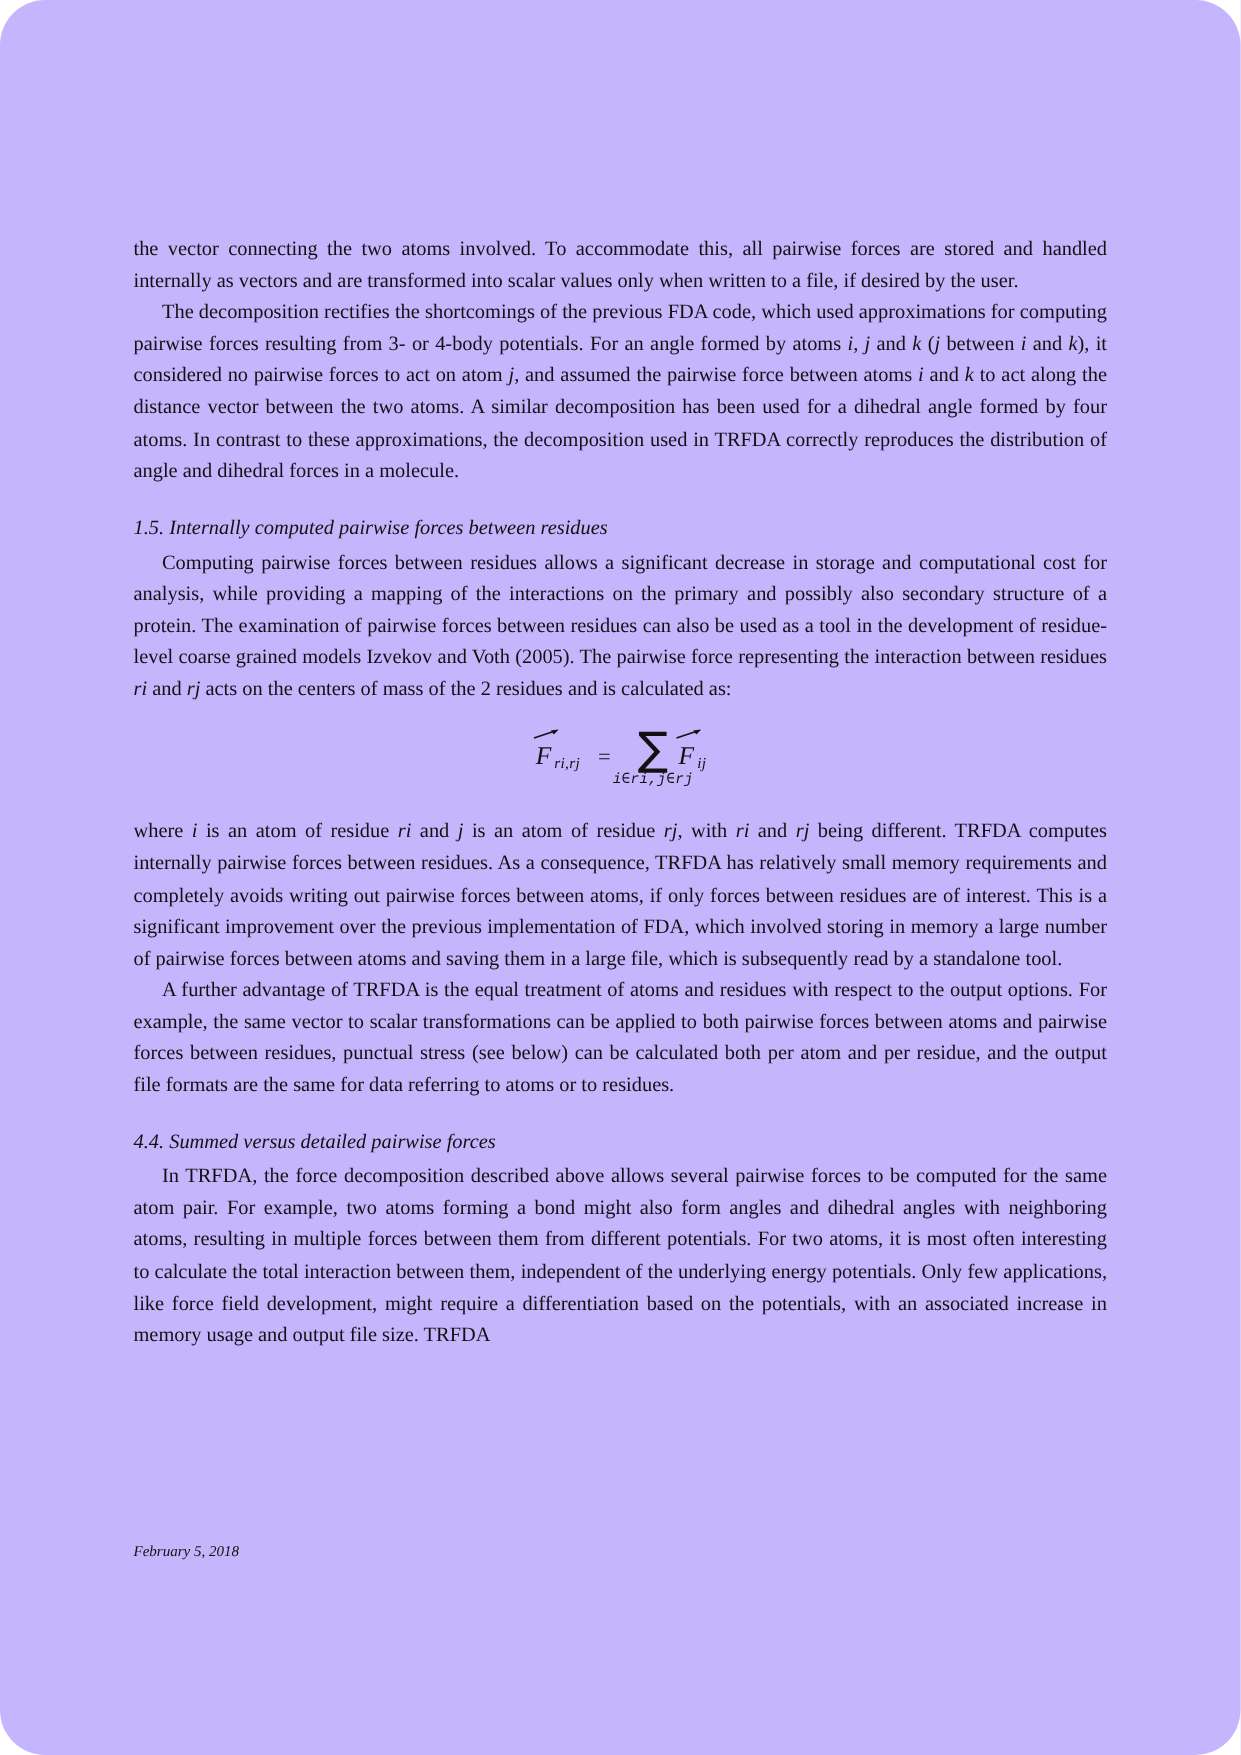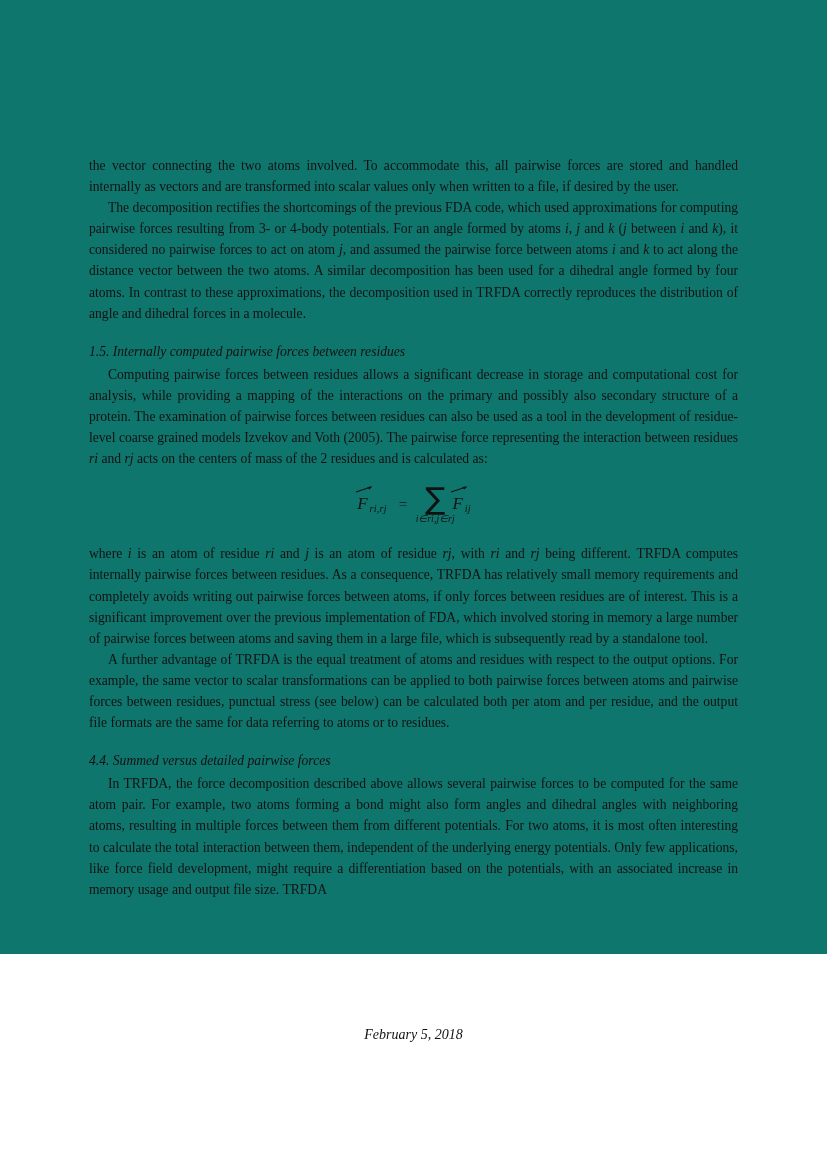"the vector connecting the two" .page { background: #0f766e -> #c4b5fd; border-radius: none -> 30px; height: 954px -> 1170px }
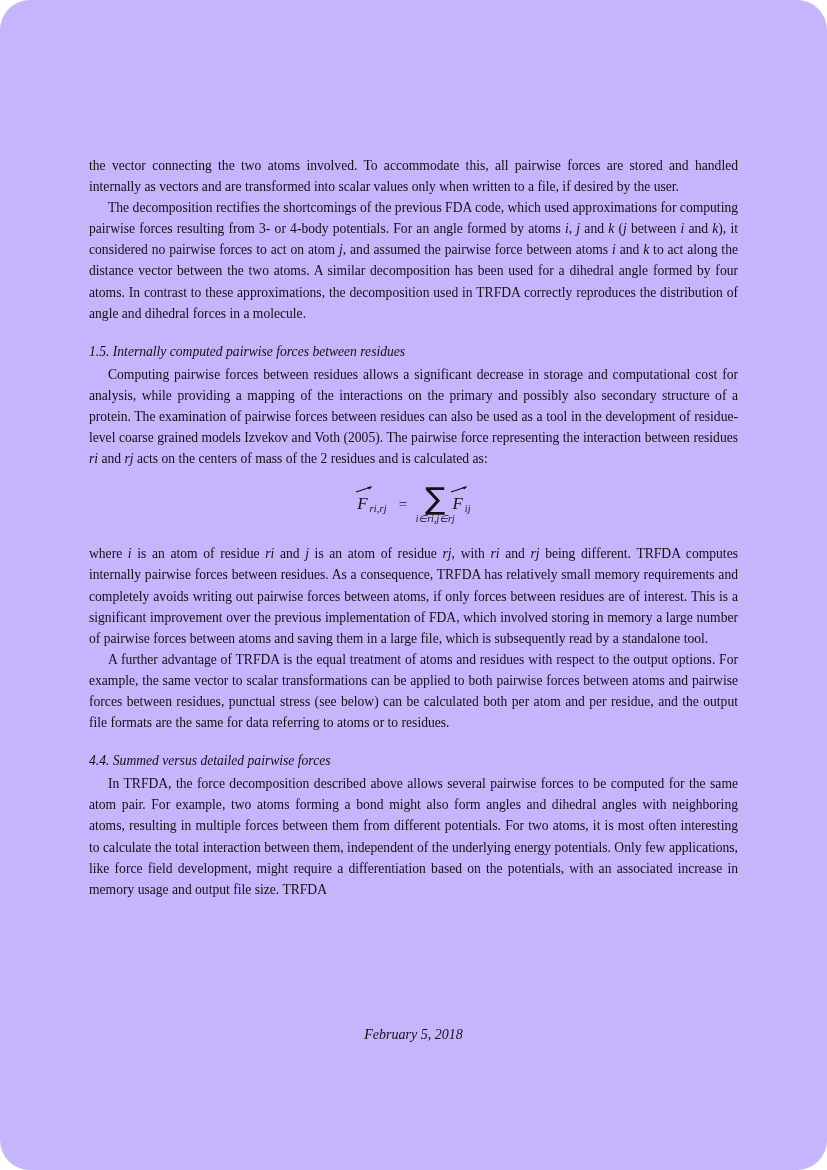"i∈ri,j∈rj" .bigsum .sumsub { font-family: Liberation Serif, serif -> Liberation Mono, monospace }
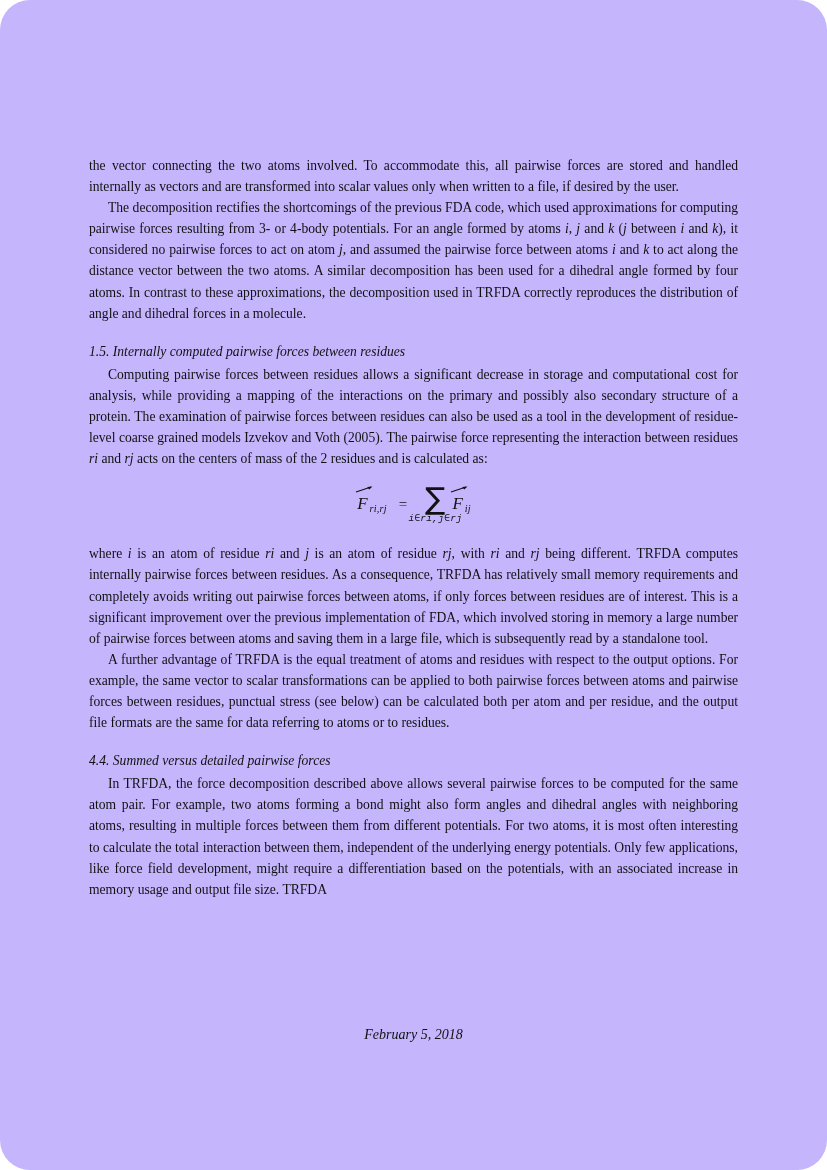"February 5, 2018" .footer-date { font-size: 14px -> 10px; text-align: center -> left }
